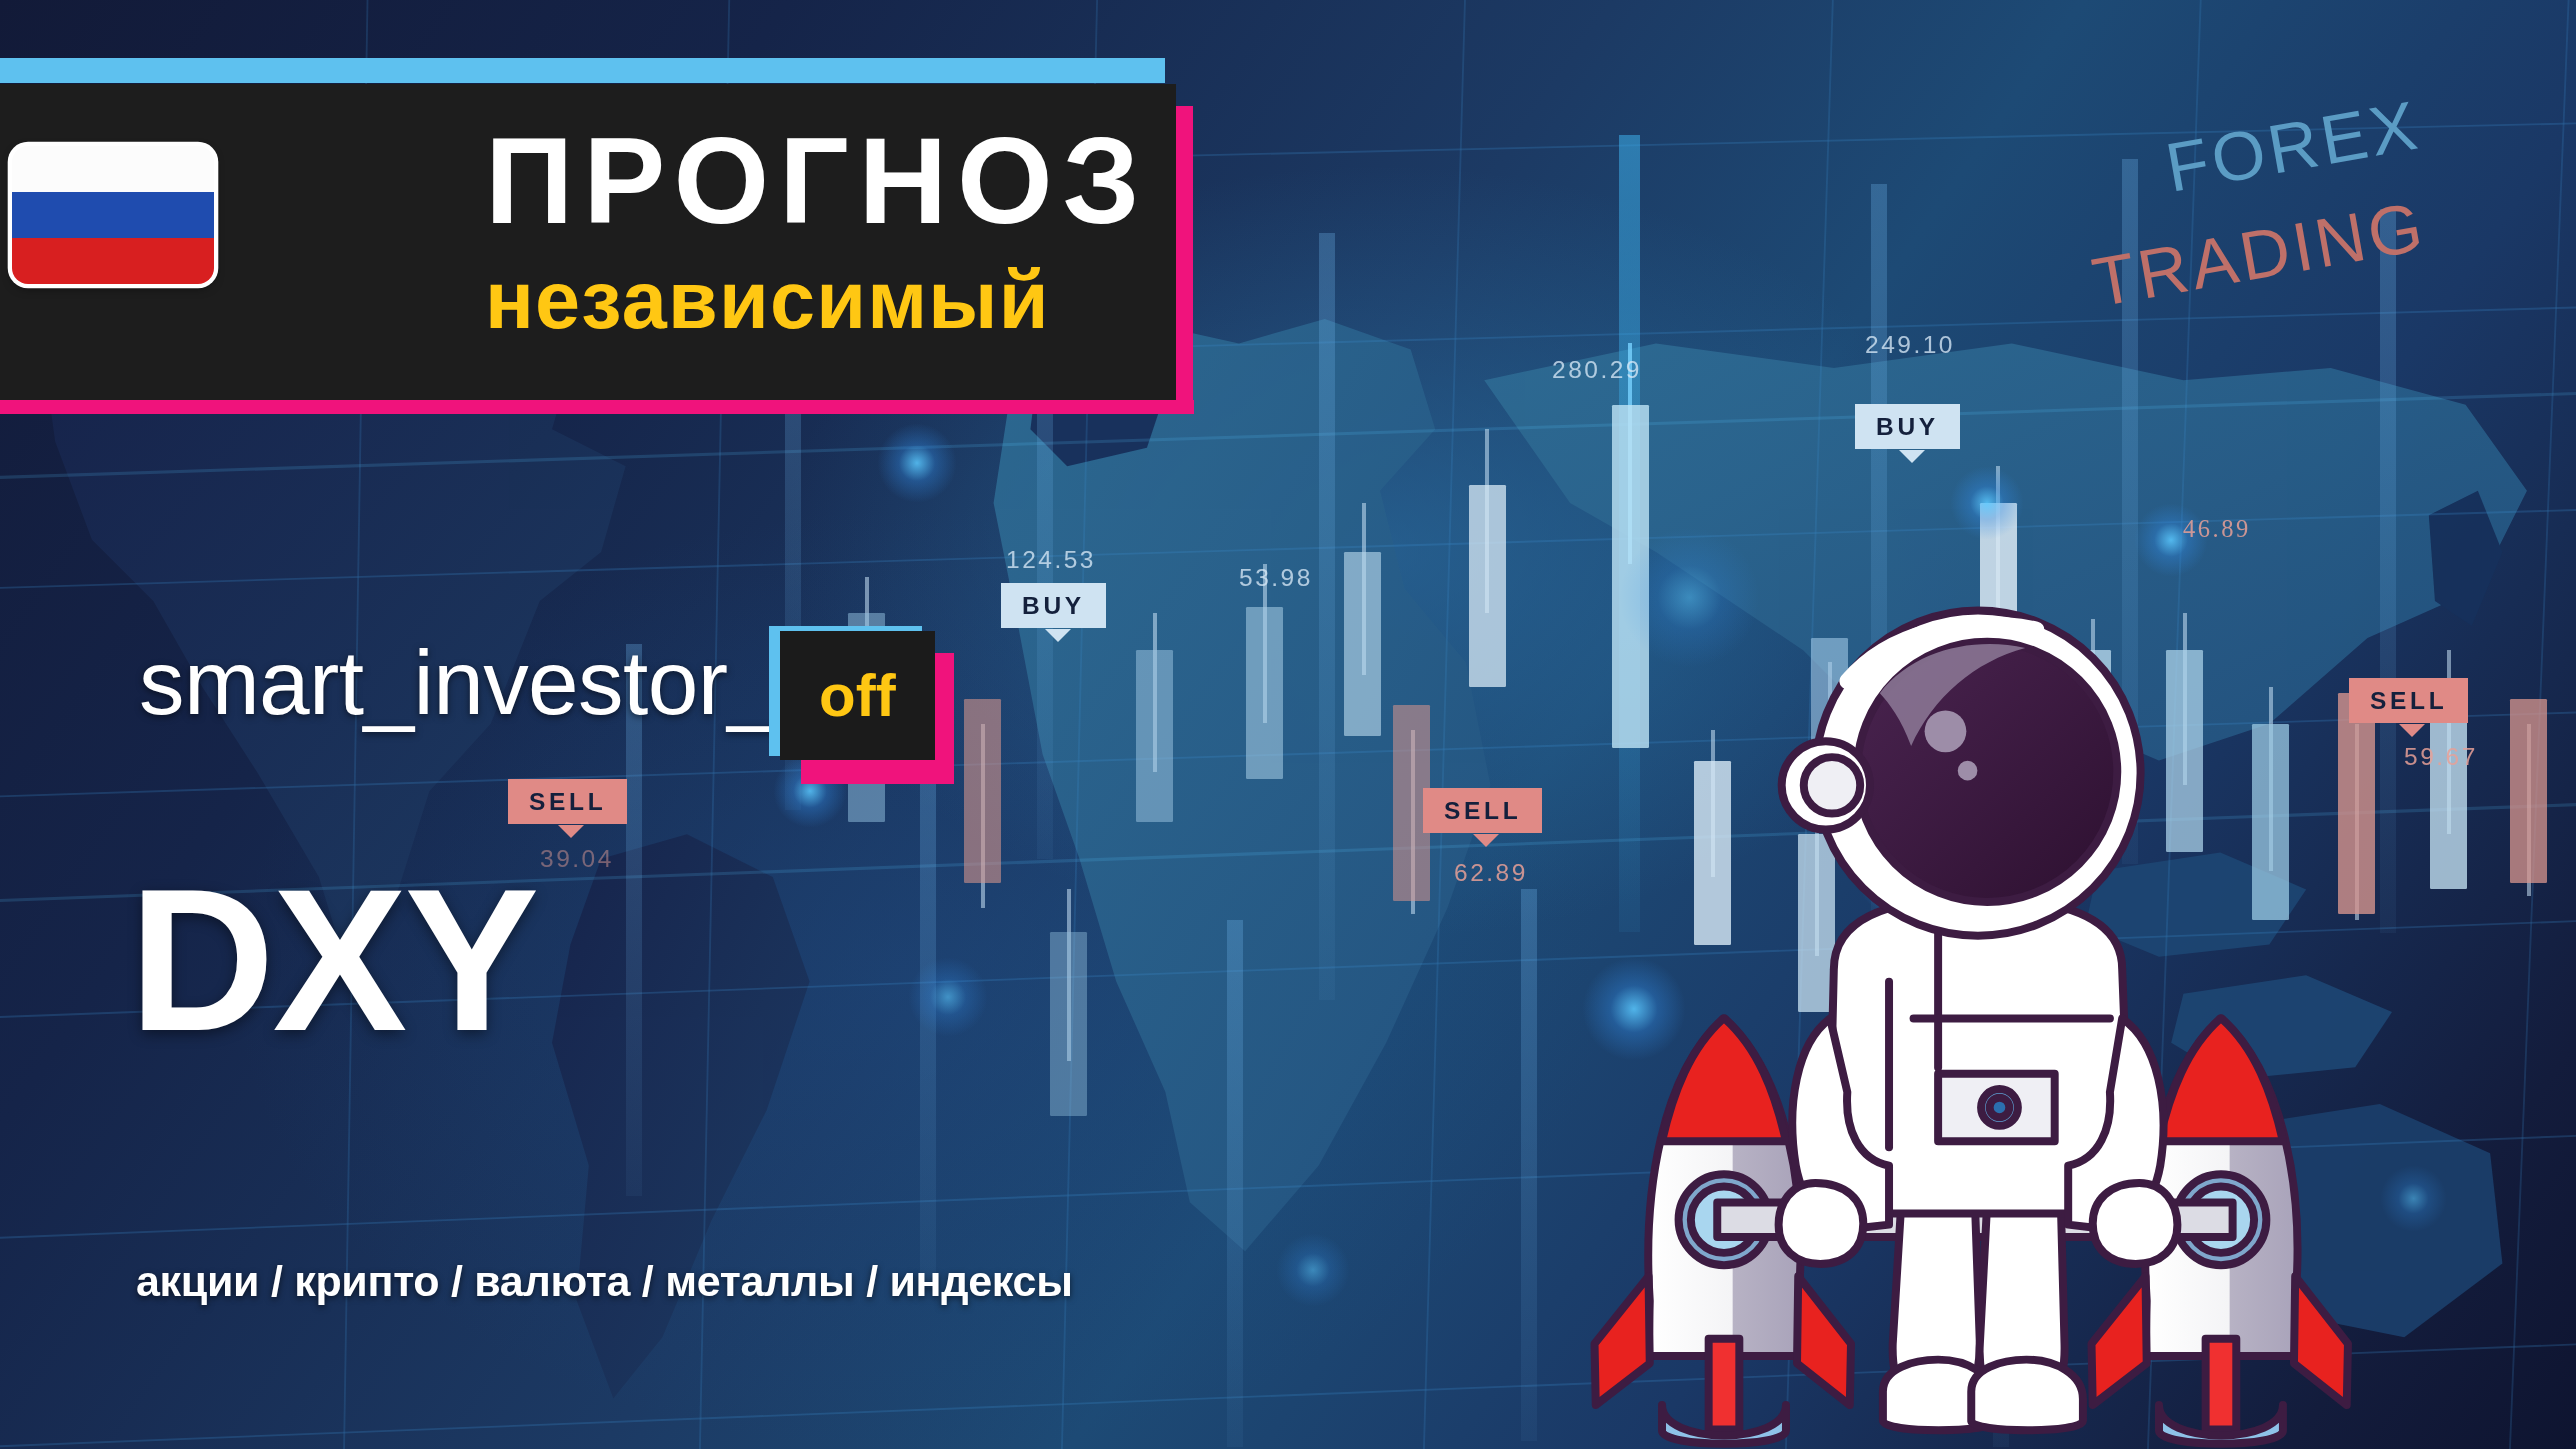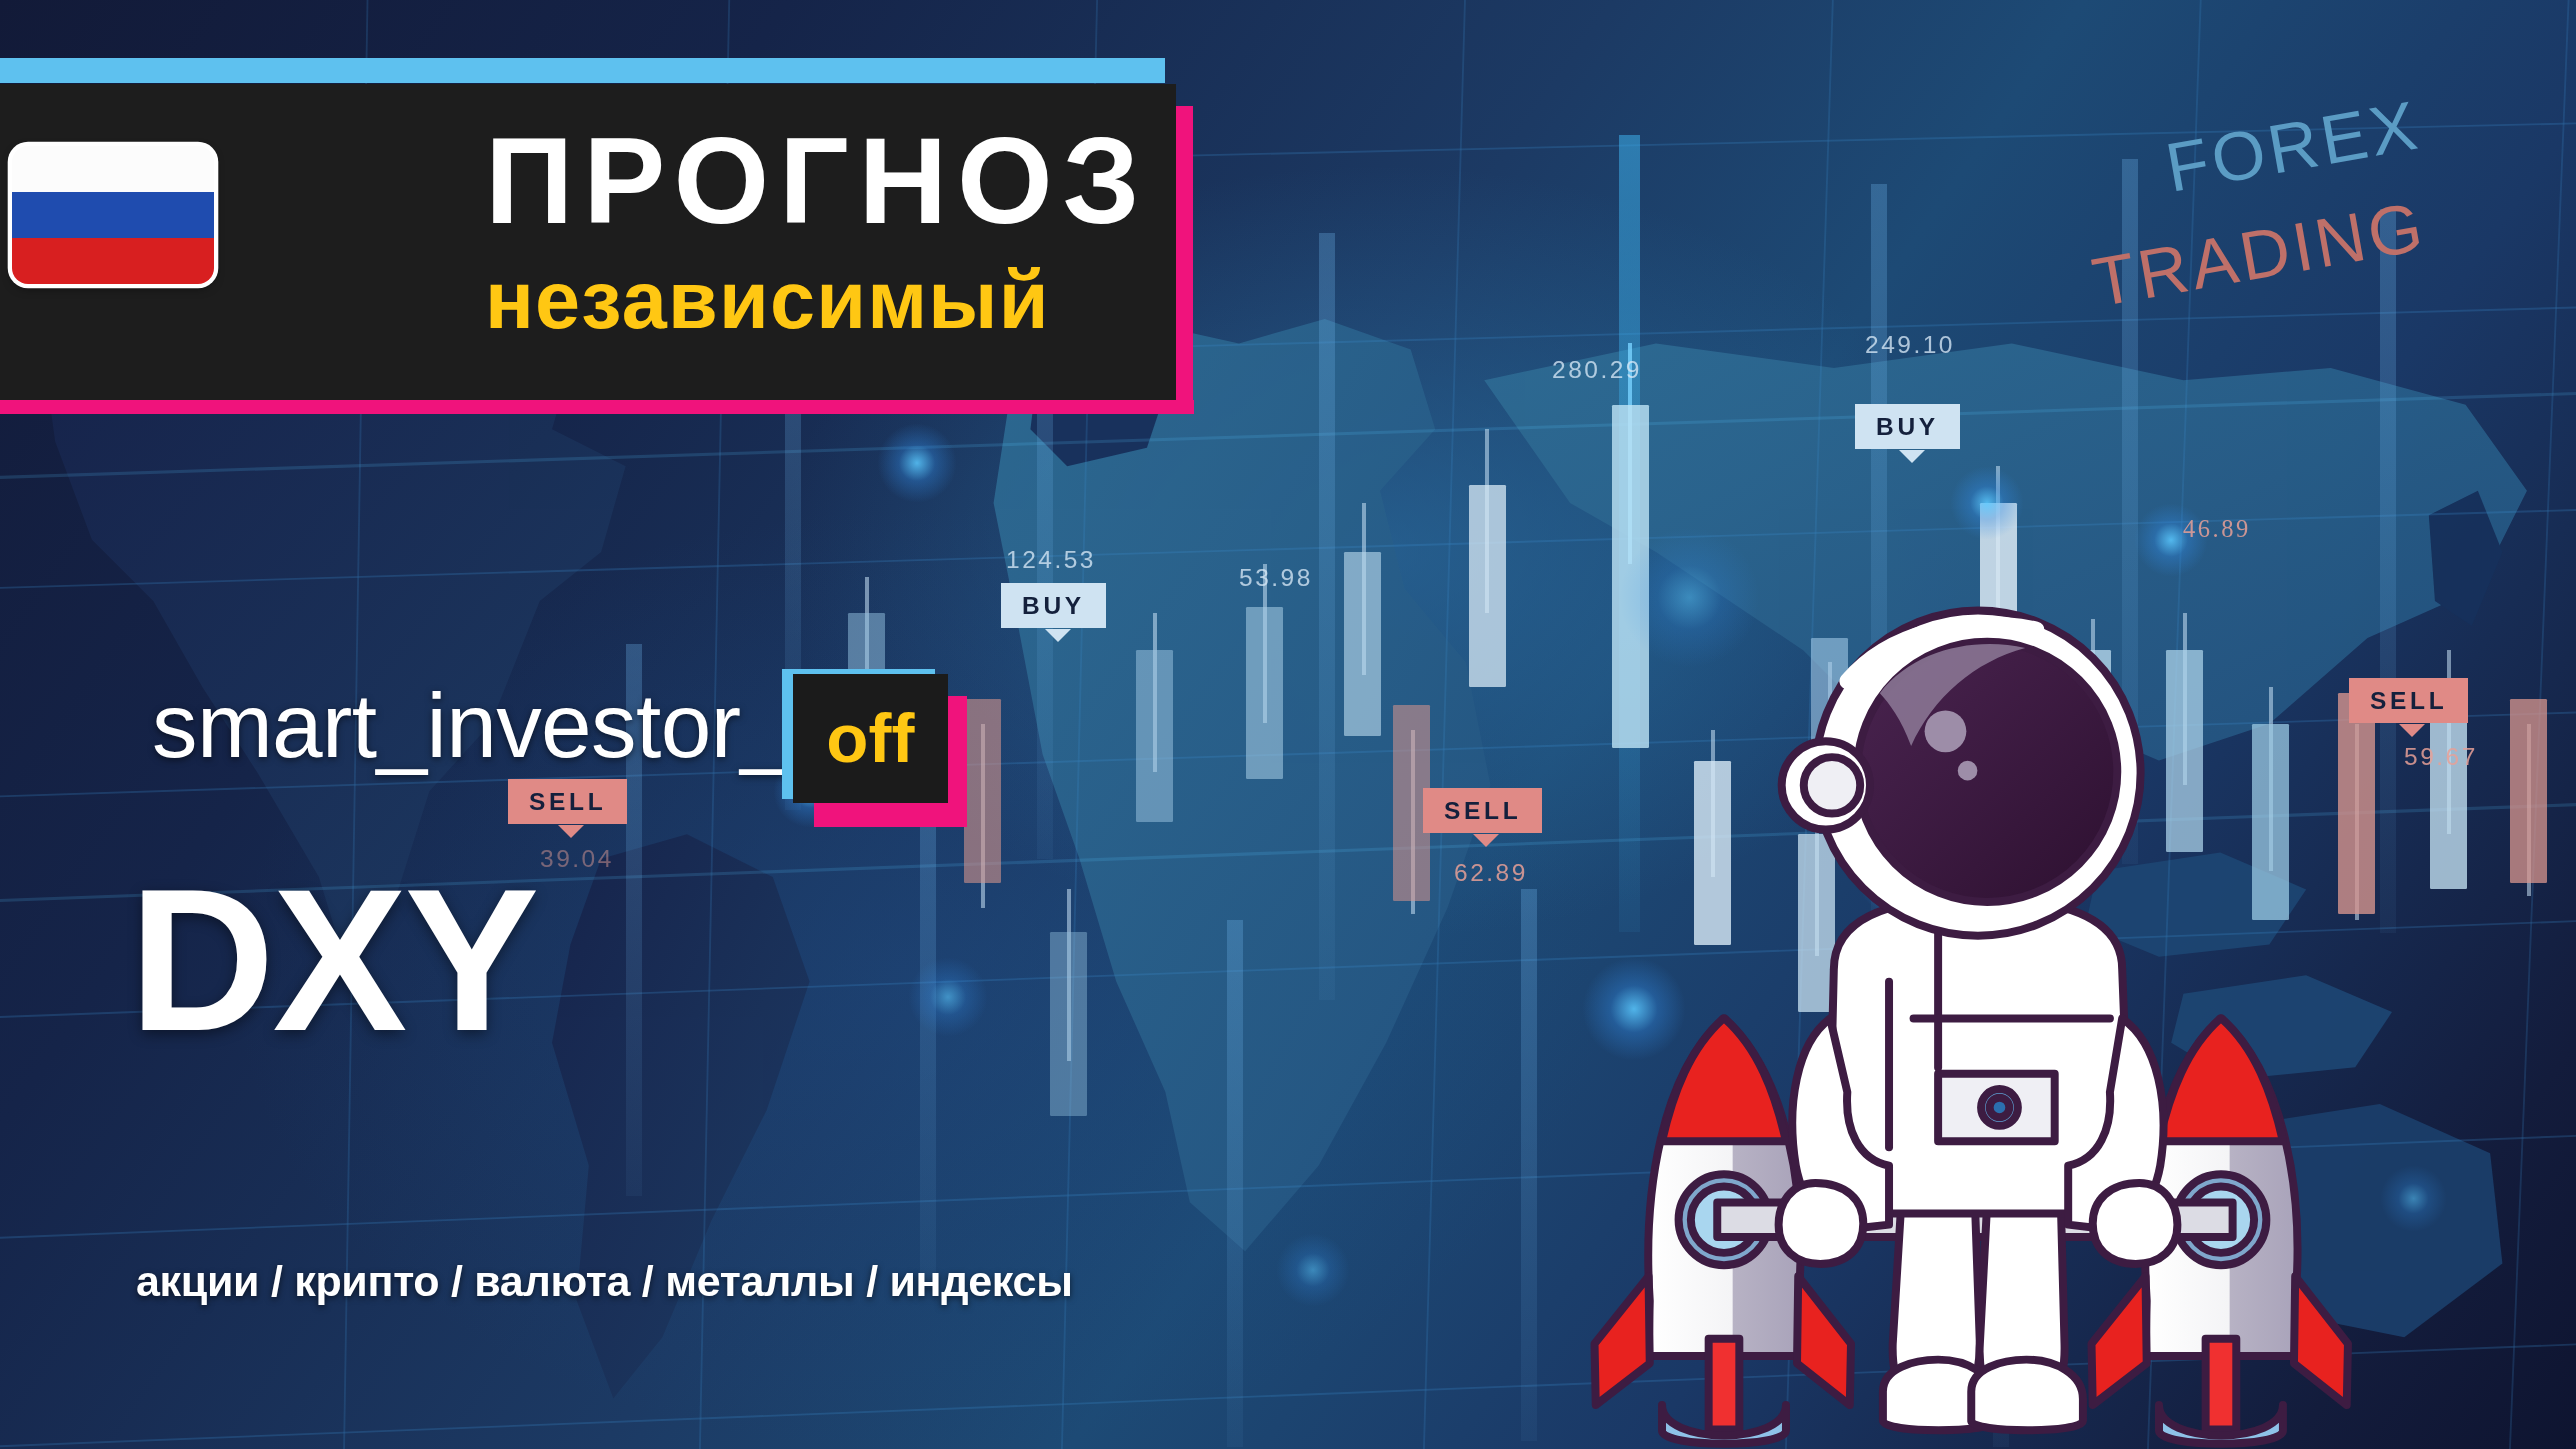"smart_investor_" #brand { left: 152px -> 139px; margin-top: 43px -> none }
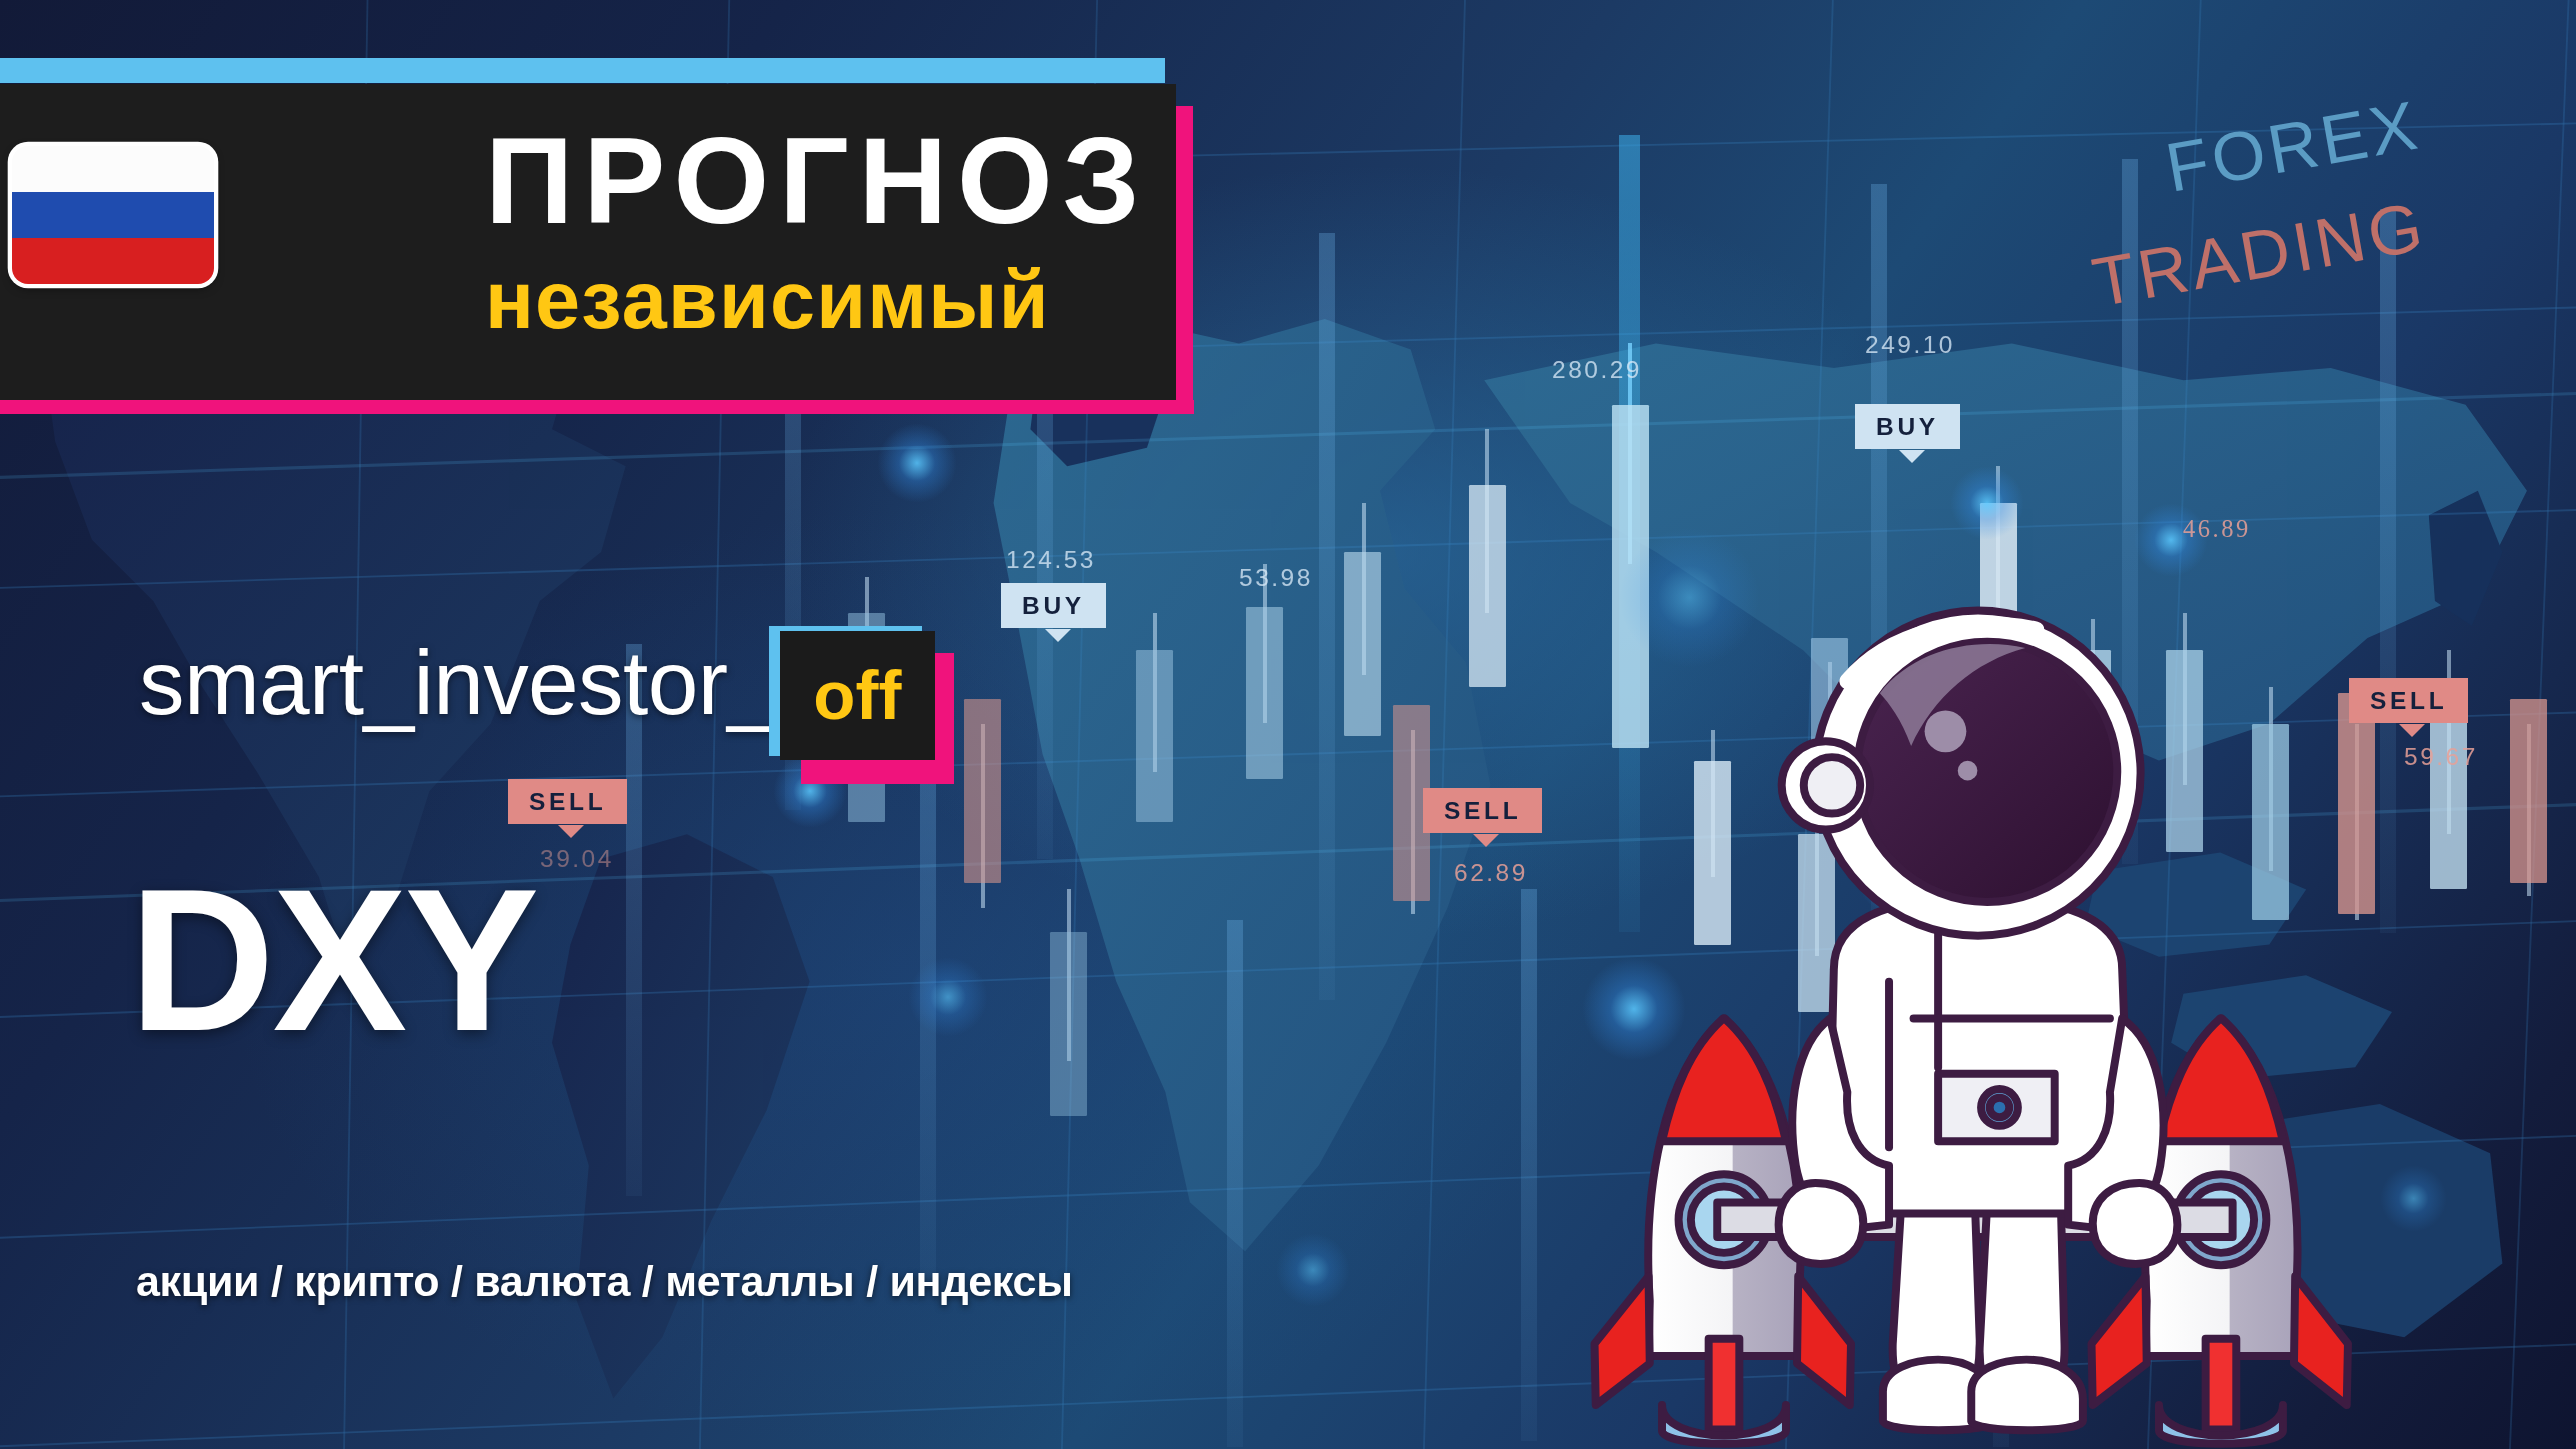"off" .offwrap .bk span { font-size: 69px -> 60px }
